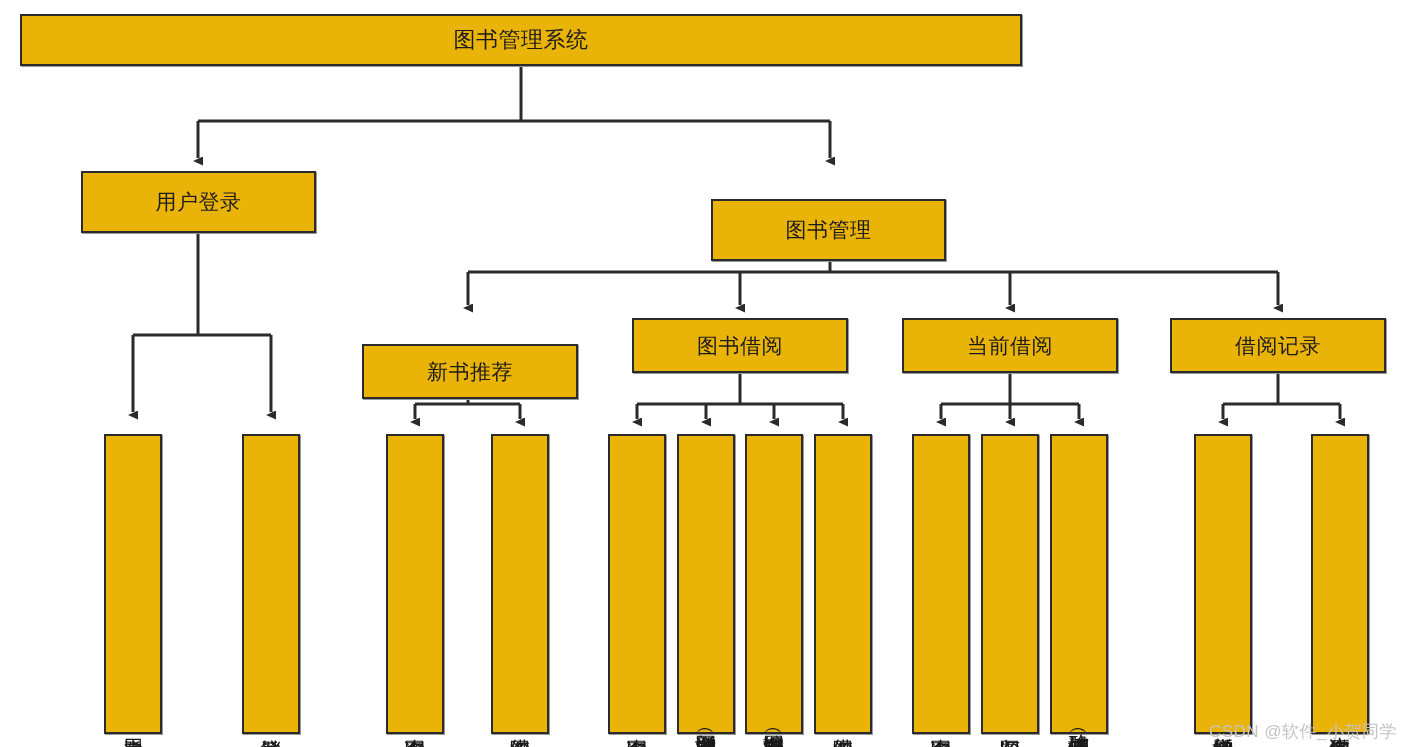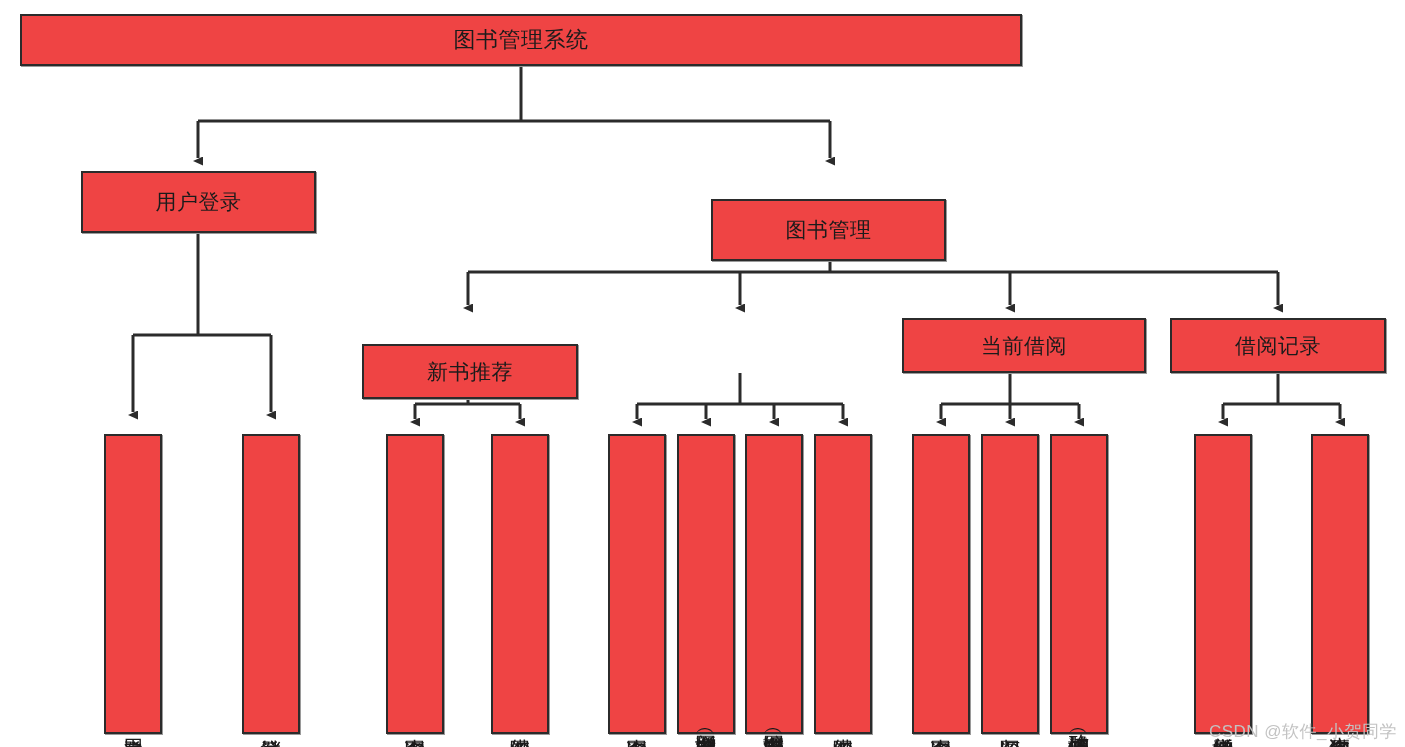"图书管理系统" .node { background: #ef4444 -> #eab308 }
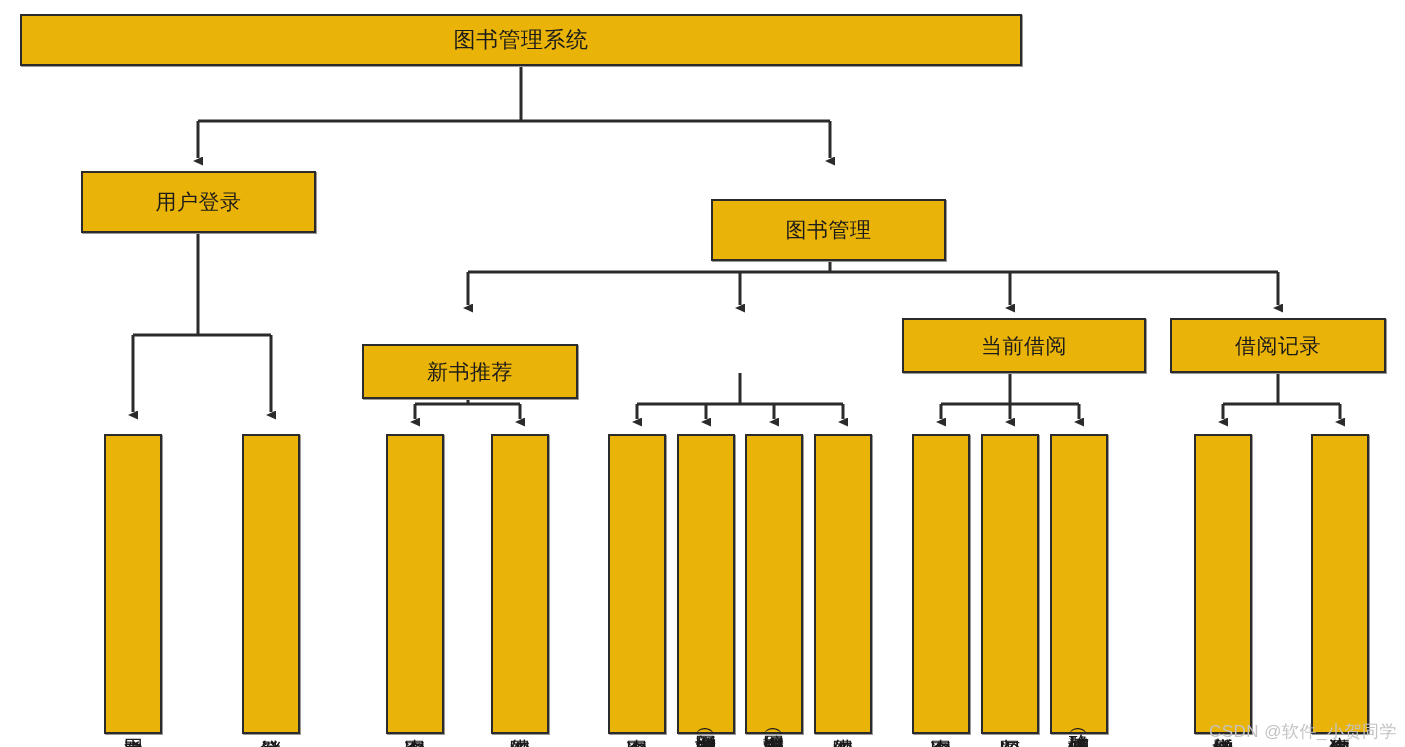"图书借阅" div.node { html: none -> <div> <span>图书借阅</span> </div> }
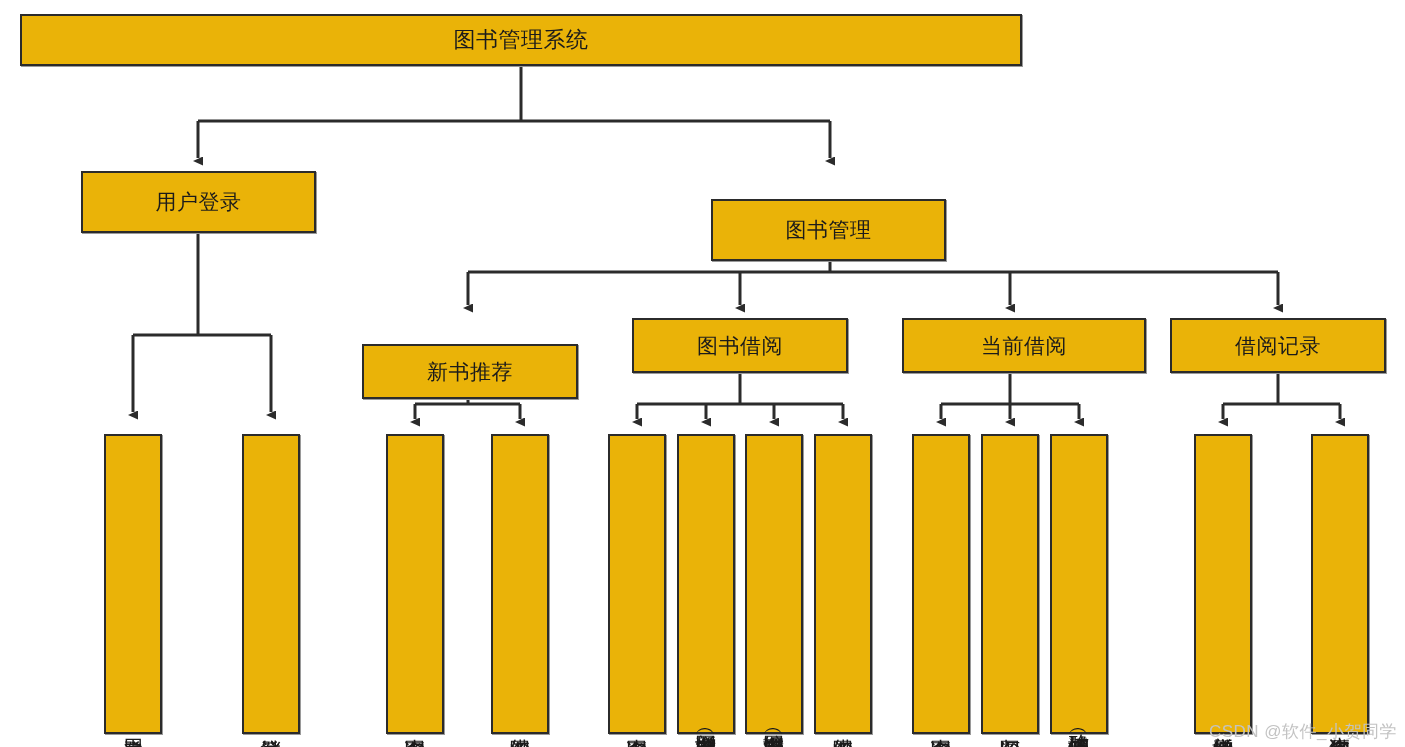"当前借阅" div.node { width: 244px -> 216px }
